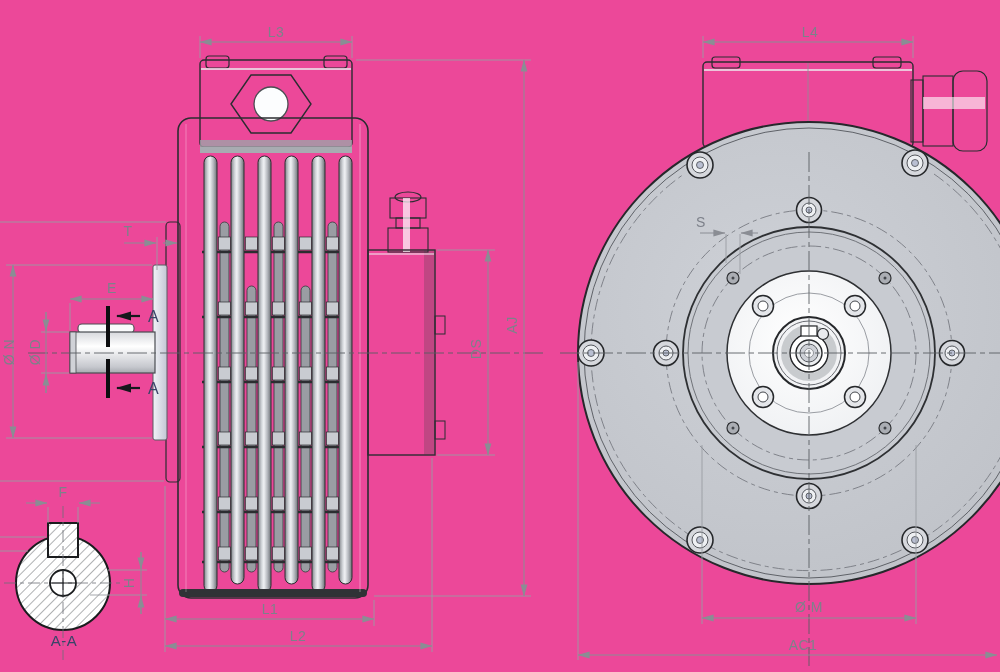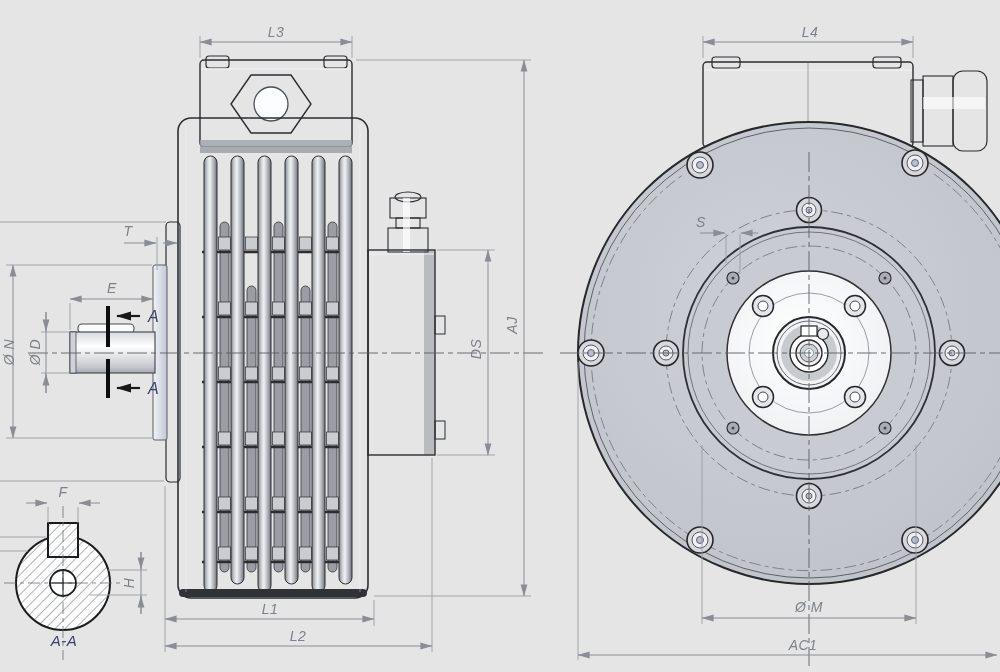"L3" .stage { background: #e5e5e5 -> #ec4899; font-style: italic -> none }
